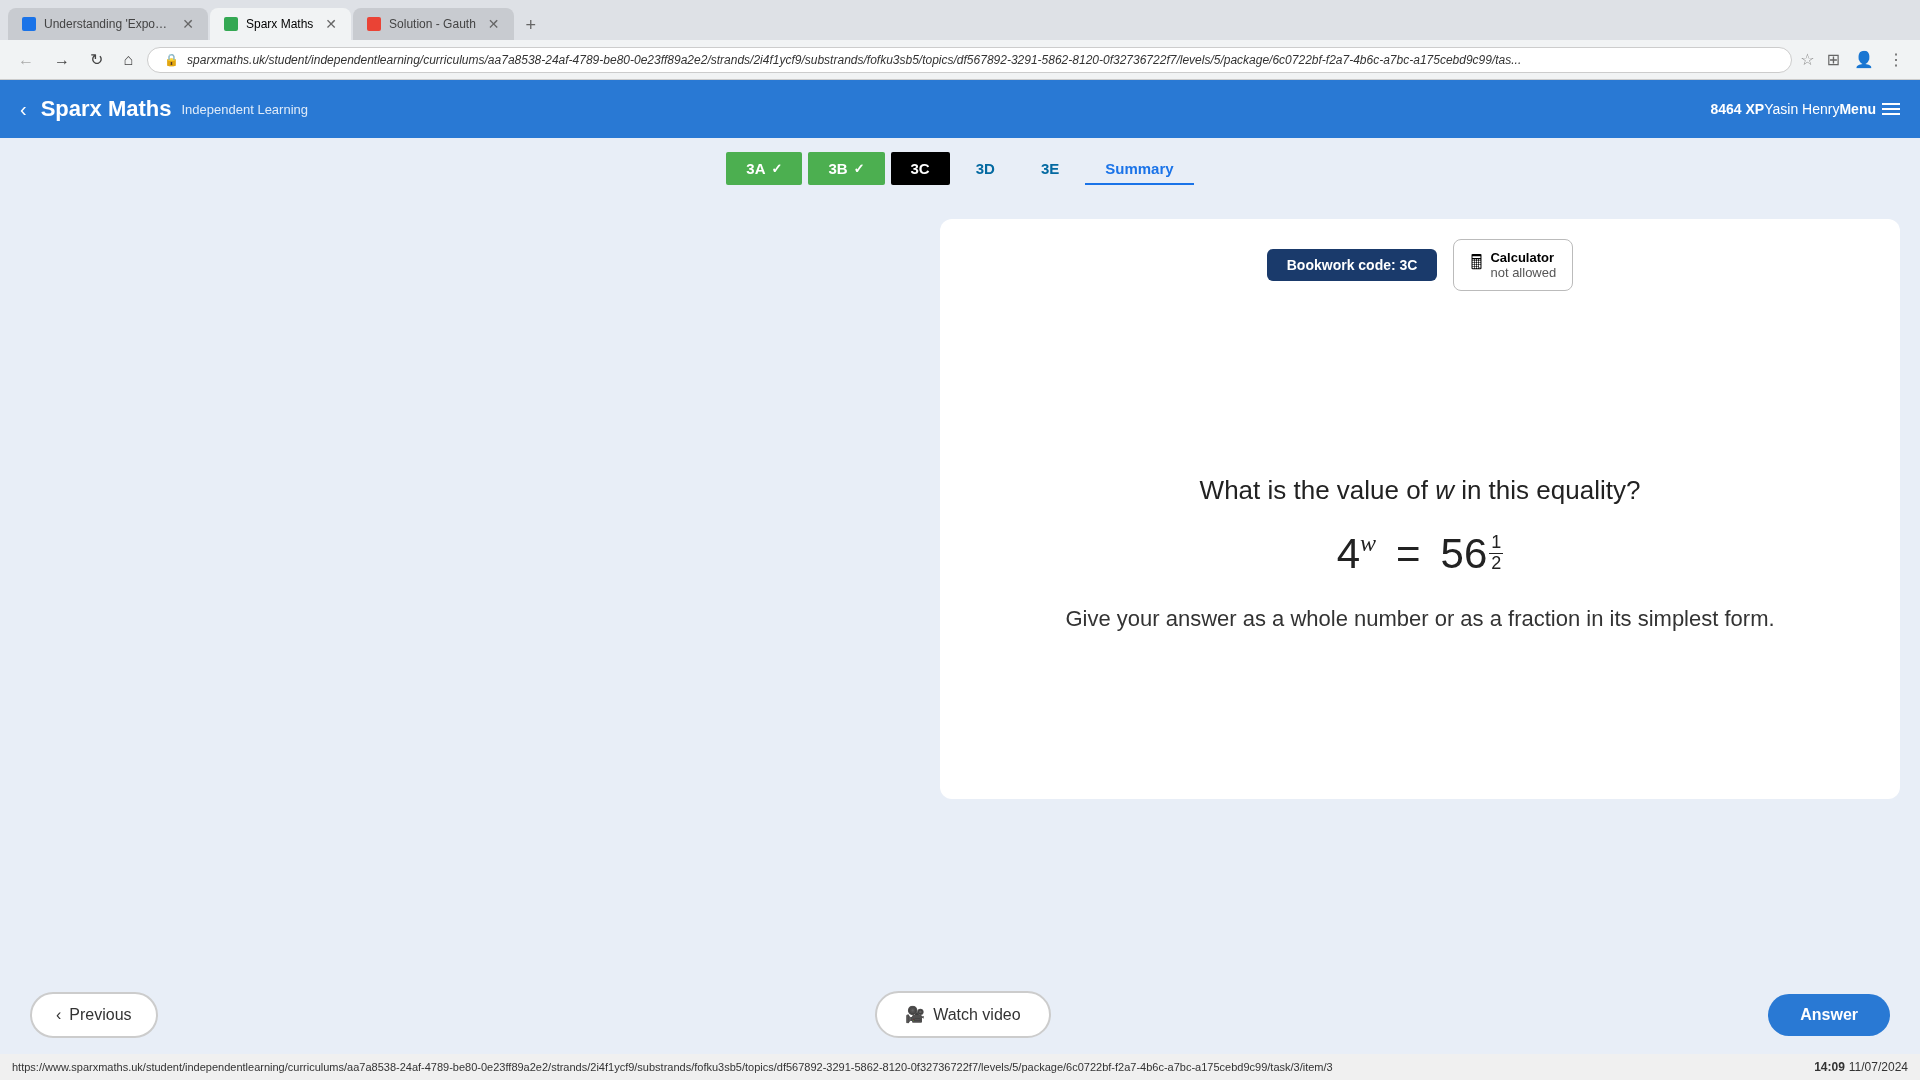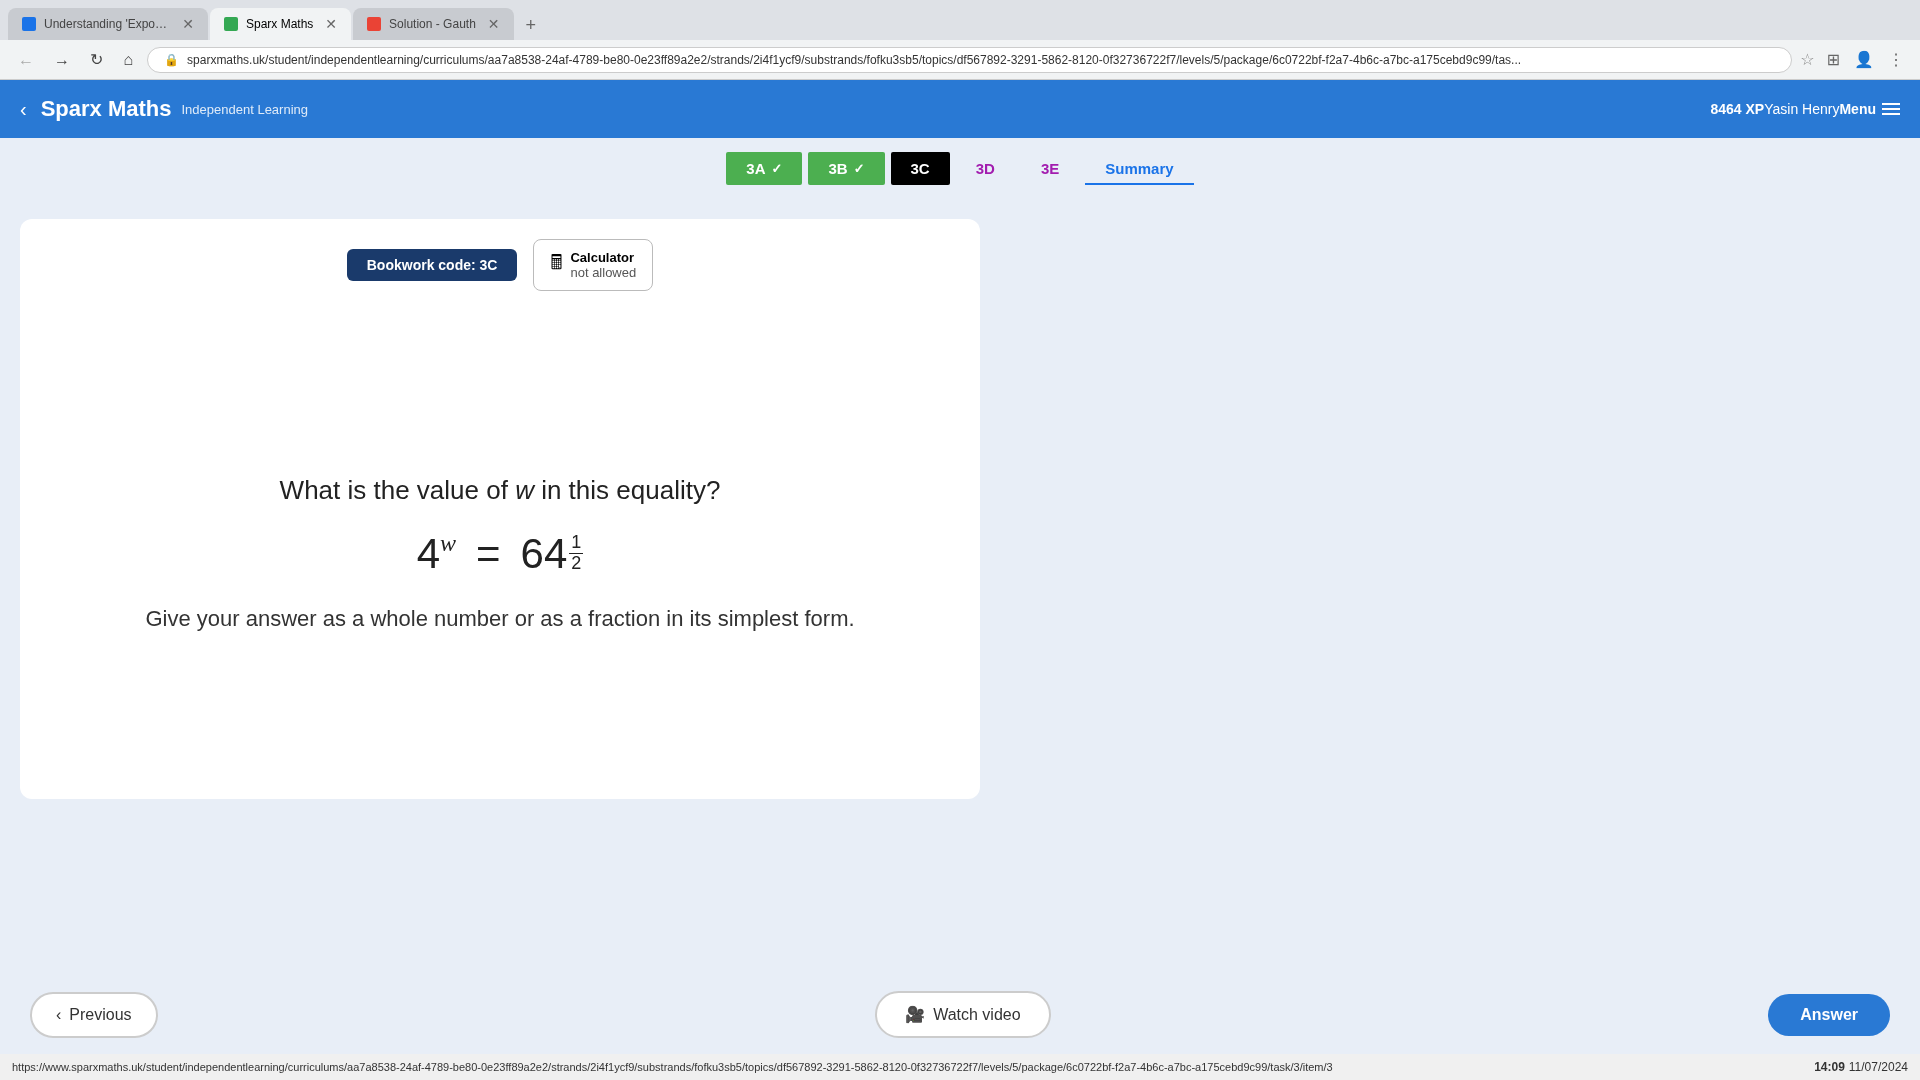"sparxmaths.uk/student/independentlearnin" .address-text { font-style: none -> italic }
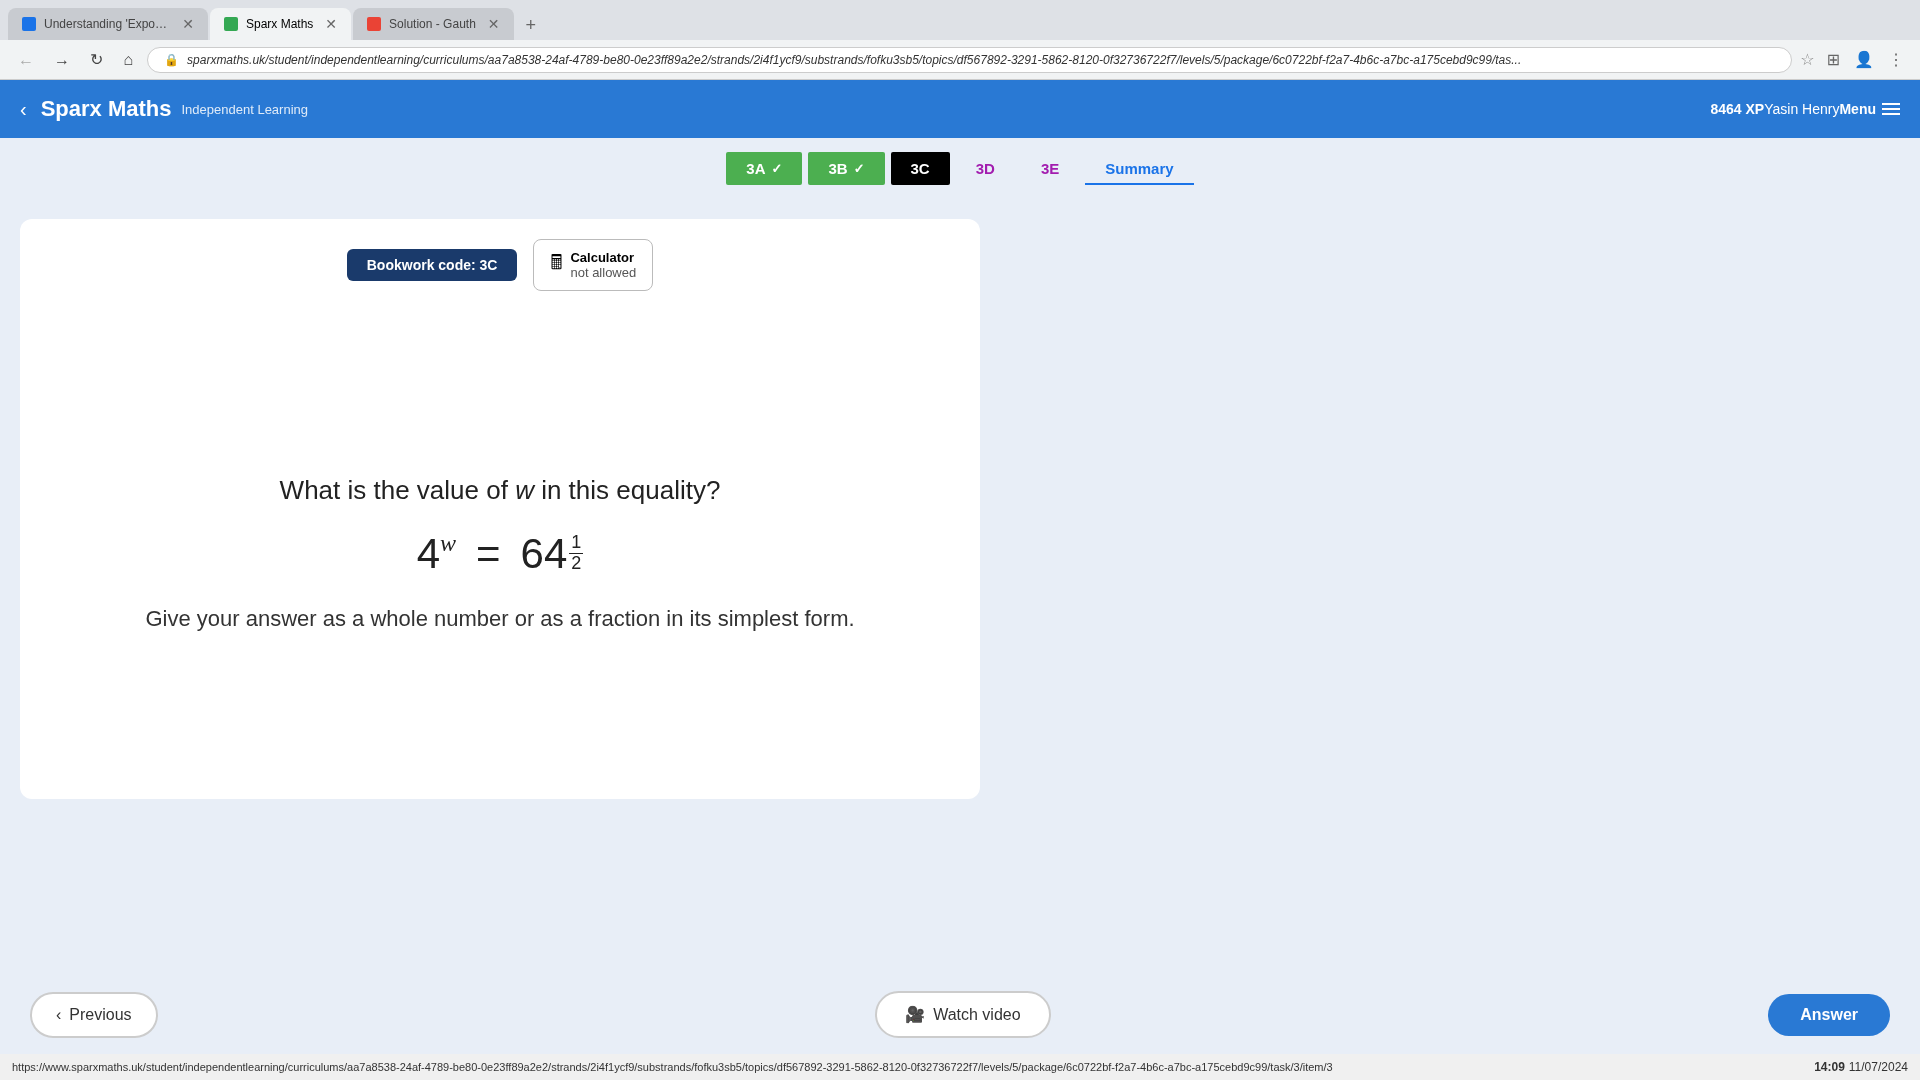"3D" .topic-tab.inactive { color: #a21caf -> #0369a1 }
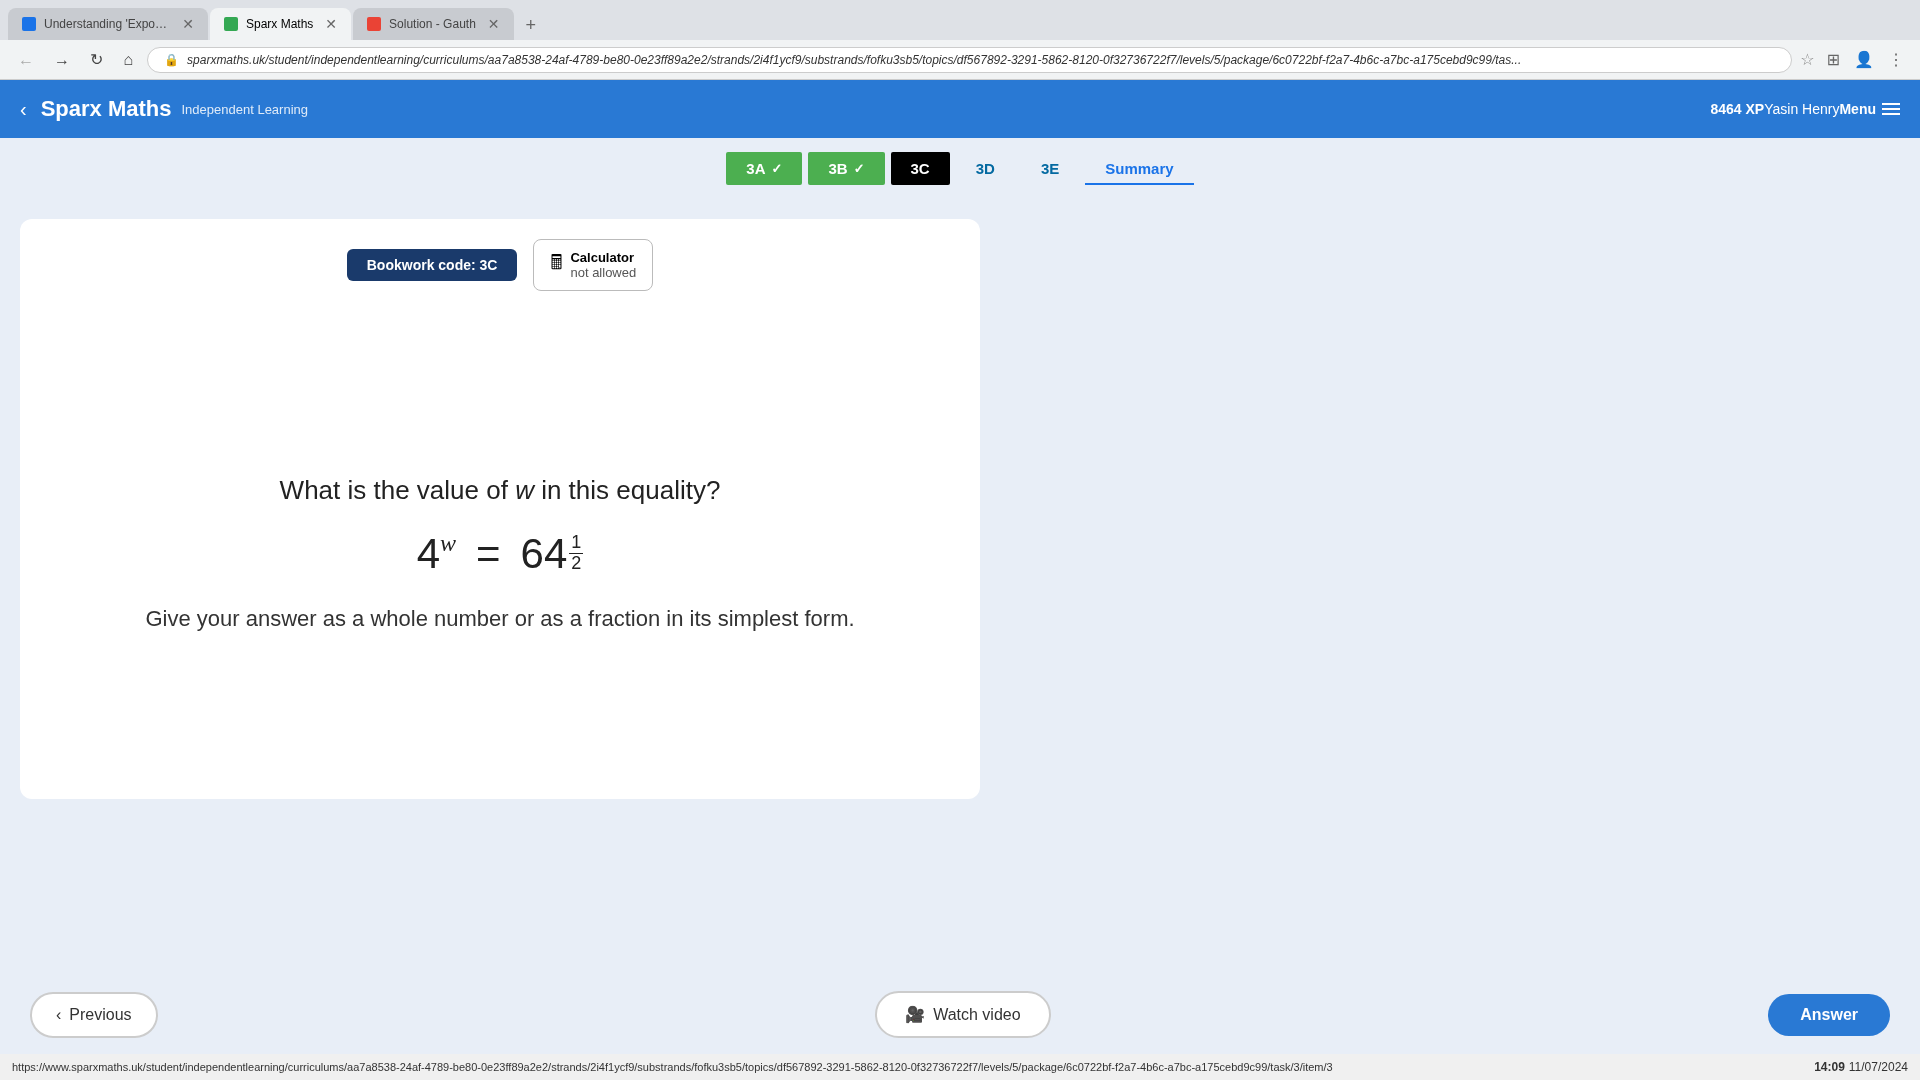"Bookwork code: 3C" .main-content { justify-content: flex-start -> flex-end }
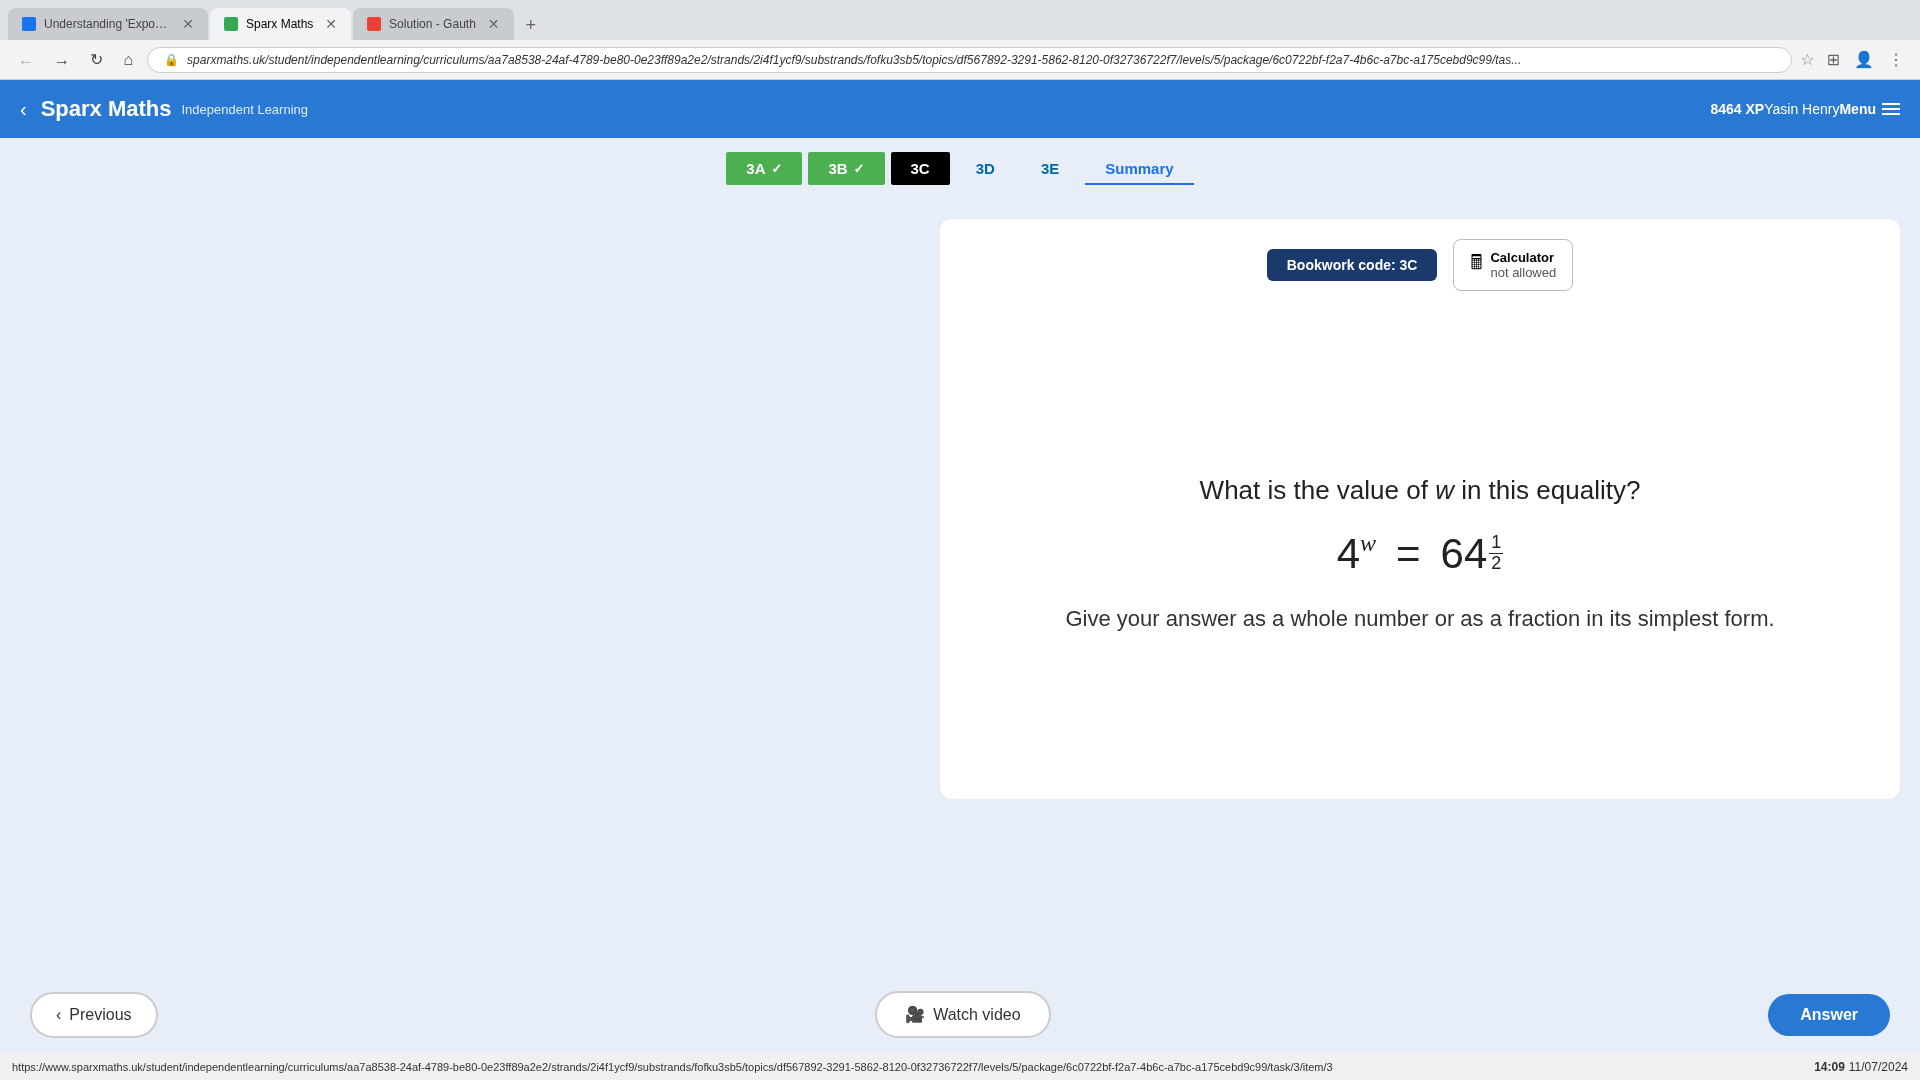"64" span.base { text: 64 -> 56 }
